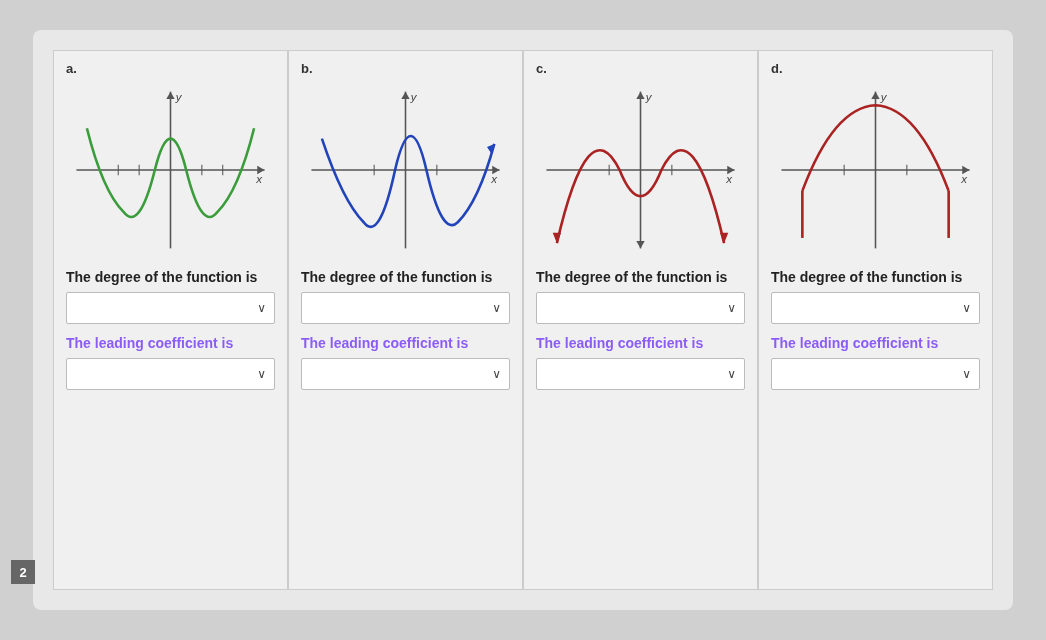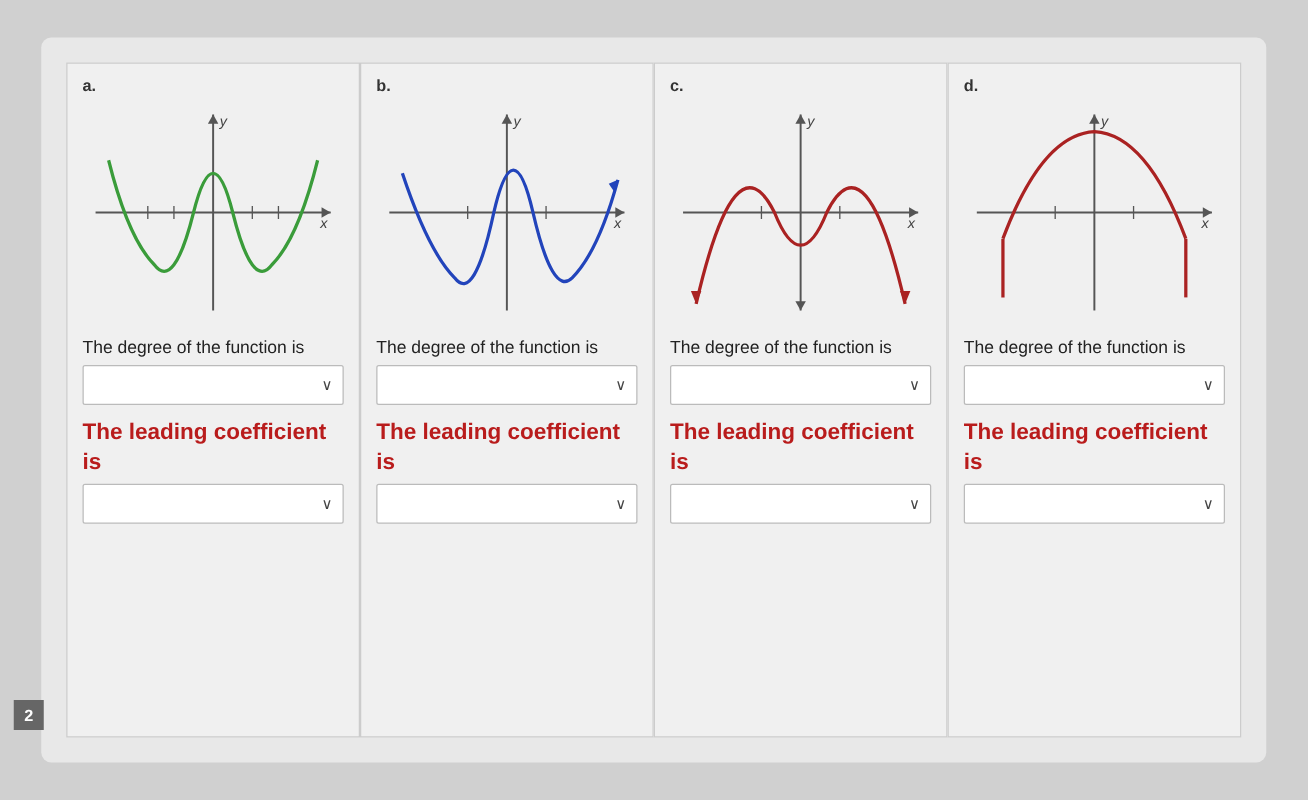"The degree of the function" .degree-label { font-weight: normal -> bold }
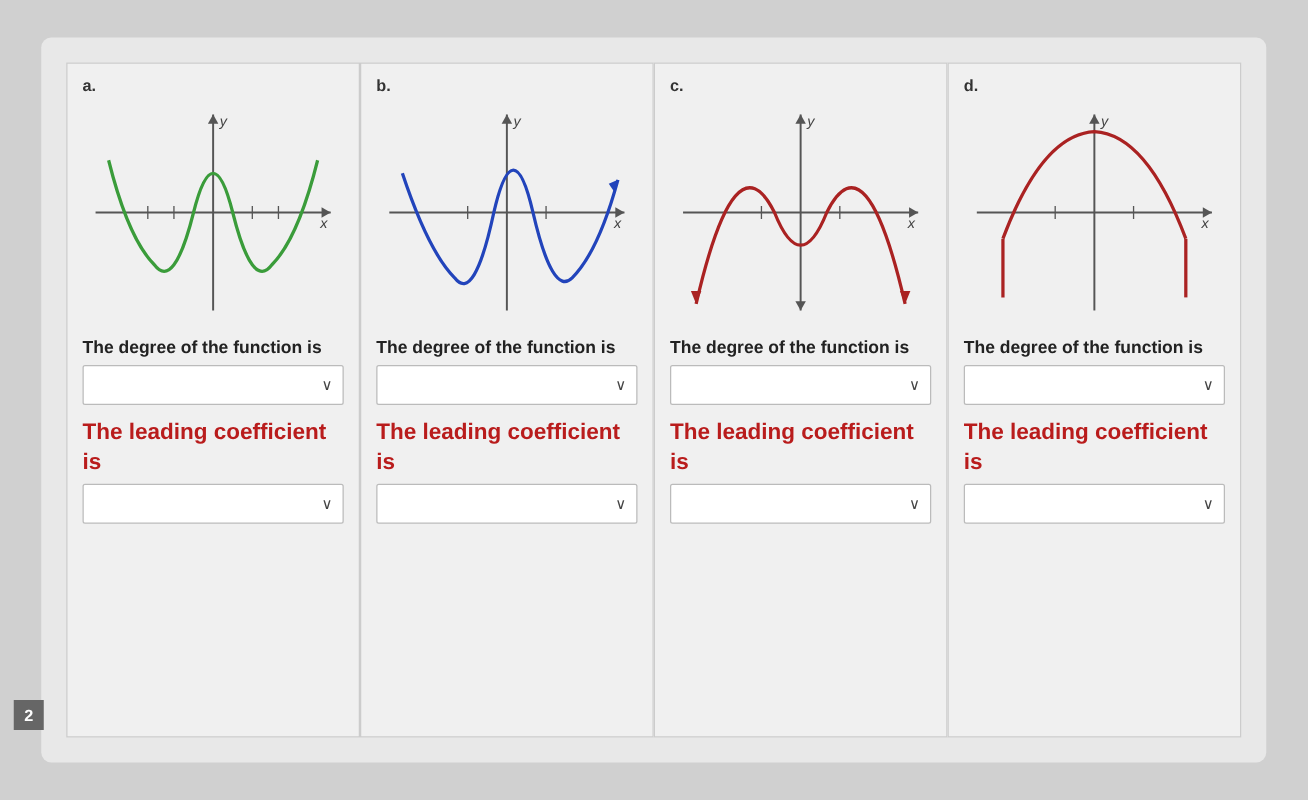"The leading coefficient is" .coeff-label { color: #b91c1c -> #8b5cf6; font-size: 18px -> 14px }
